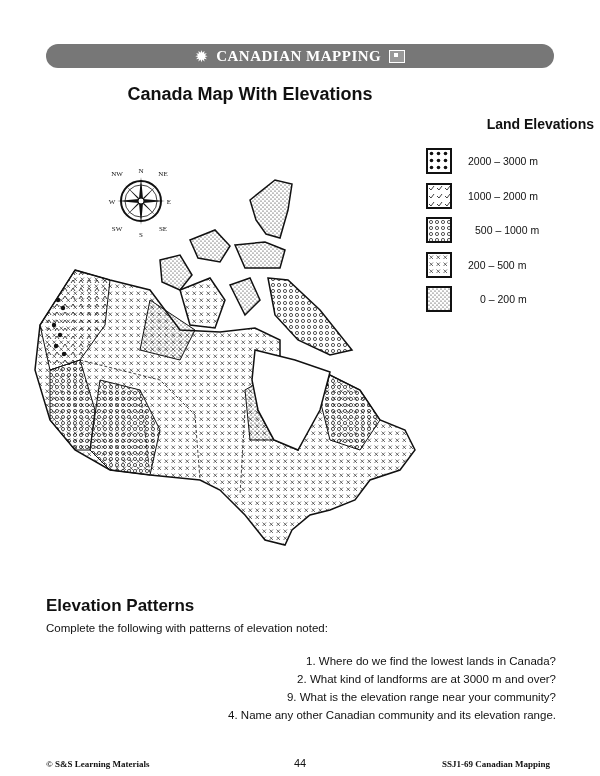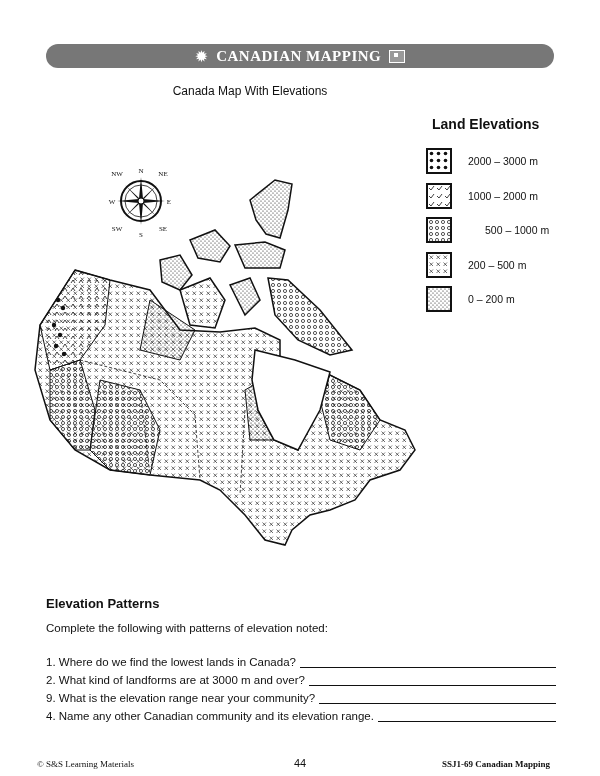"Canada Map With Elevations" .title { font-size: 12px -> 18px; font-weight: normal -> bold }
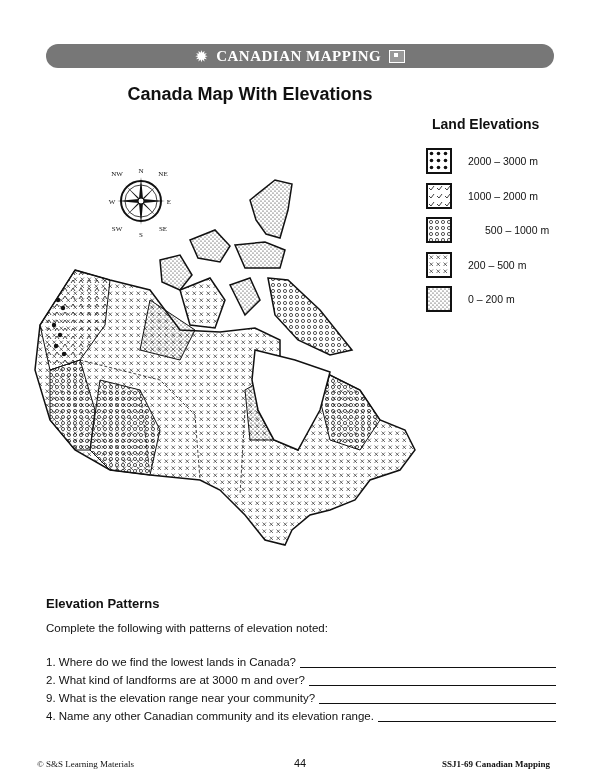"Land Elevations" .legend { text-align: none -> right }
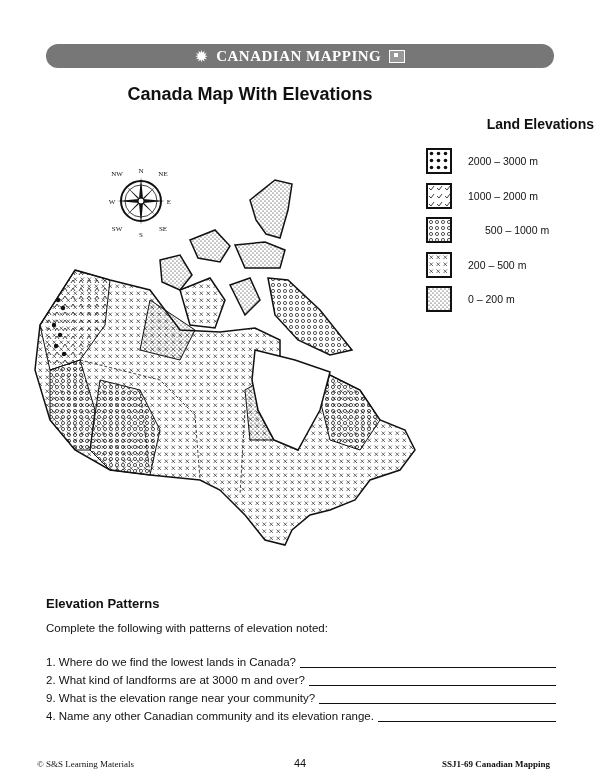"500 – 1000 m" span.legend-label { margin-left: 17px -> 7px }
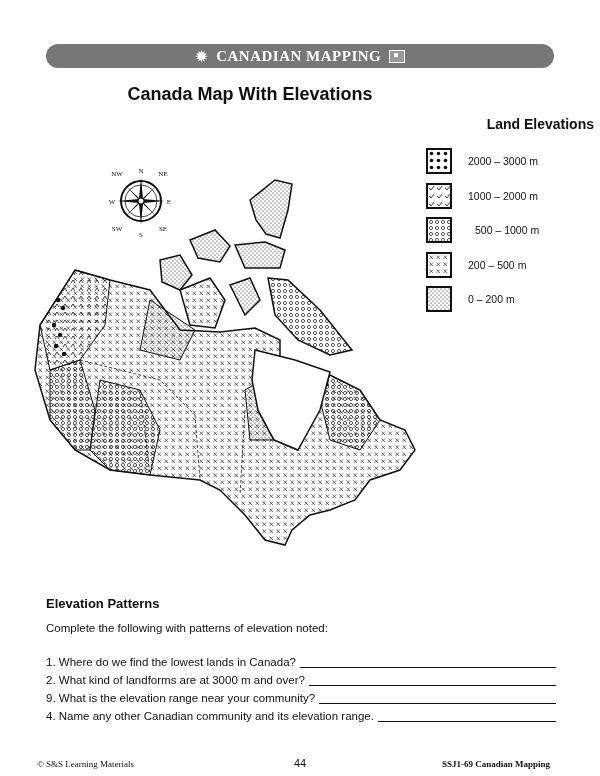"0 – 200 m" span.legend-label { margin-left: none -> 12px }
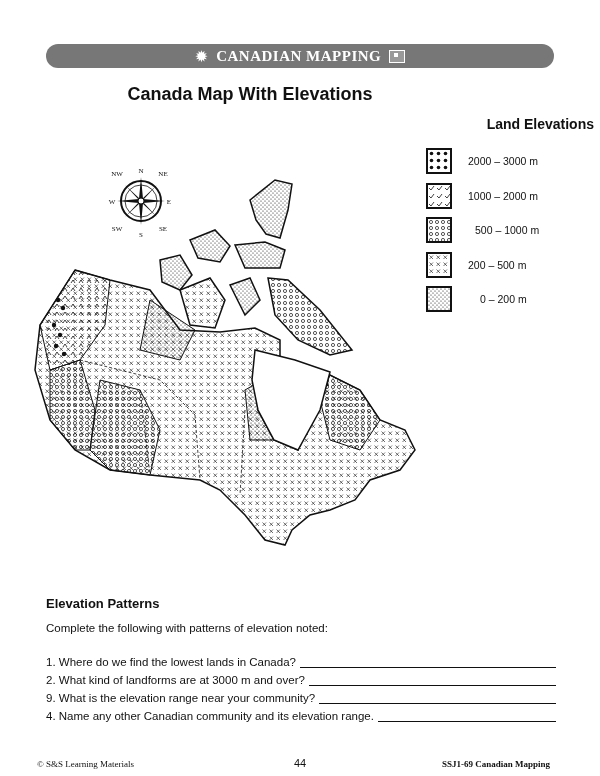"Elevation Patterns" .section-title { font-size: 13px -> 17px }
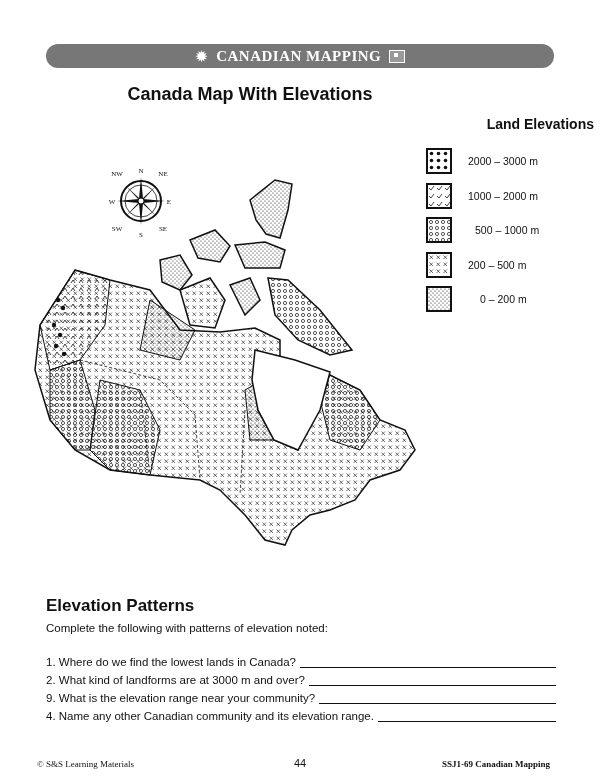"1. Where do we find" .q { flex-direction: none -> column }
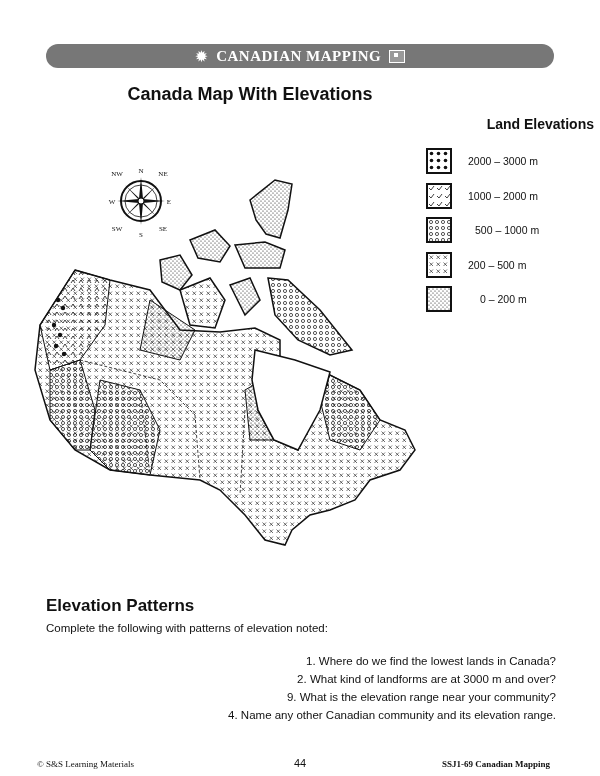"© S&S Learning Materials" .footer-left { font-weight: normal -> bold; left: 37px -> 46px }
